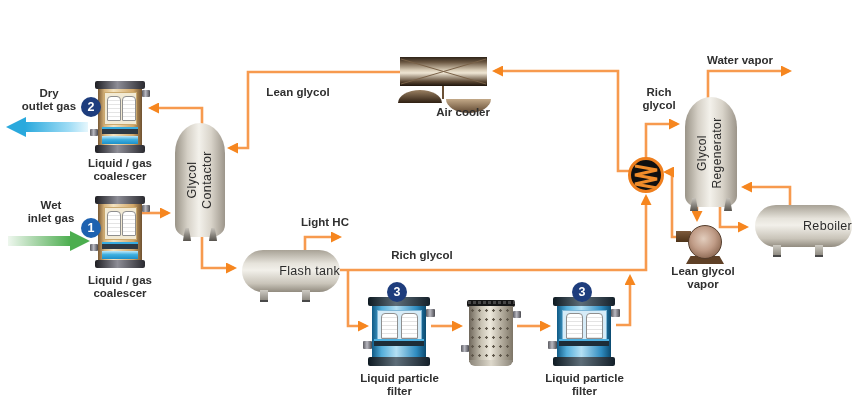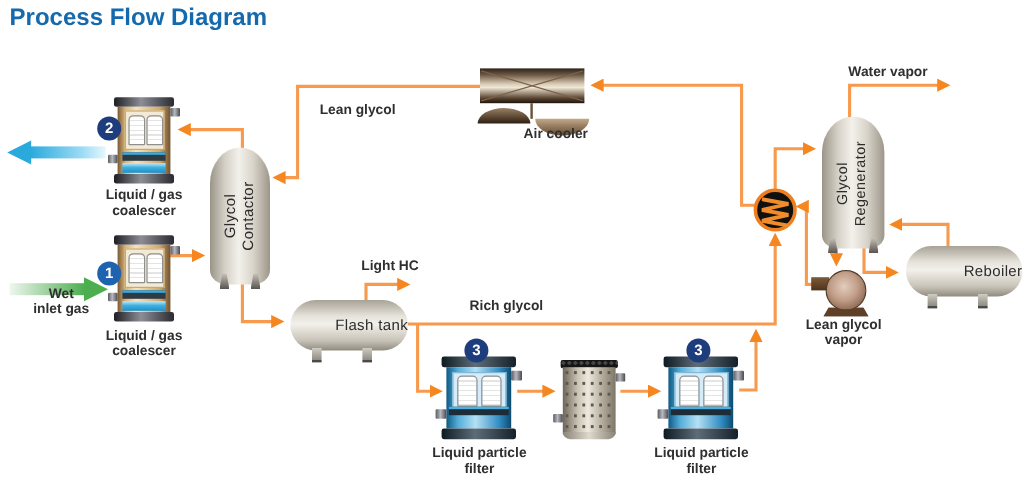"Process Flow Diagram" div.abs { html: <div>Process Flow Diagram</div> -> none }
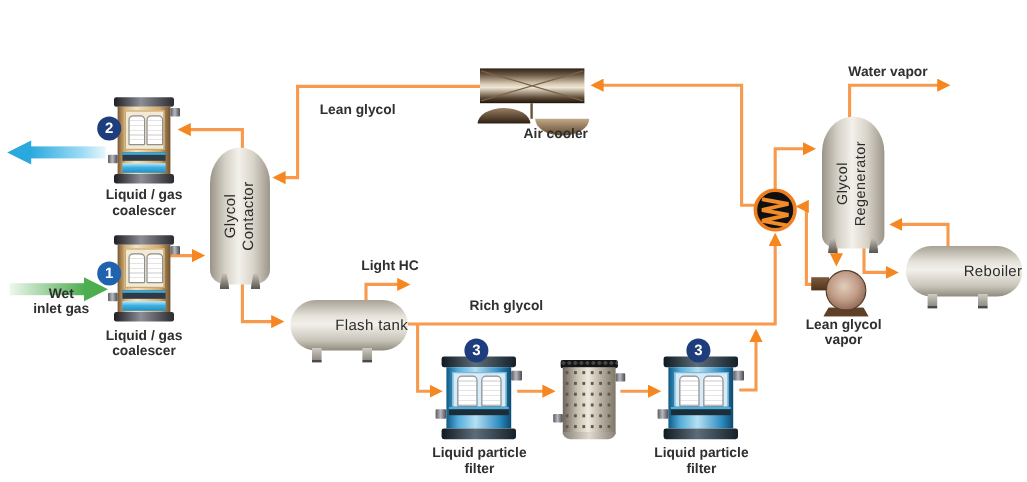"Dry" div.abs { html: none -> <div> <div>Dry</div> <div>outlet gas</div> </div> }
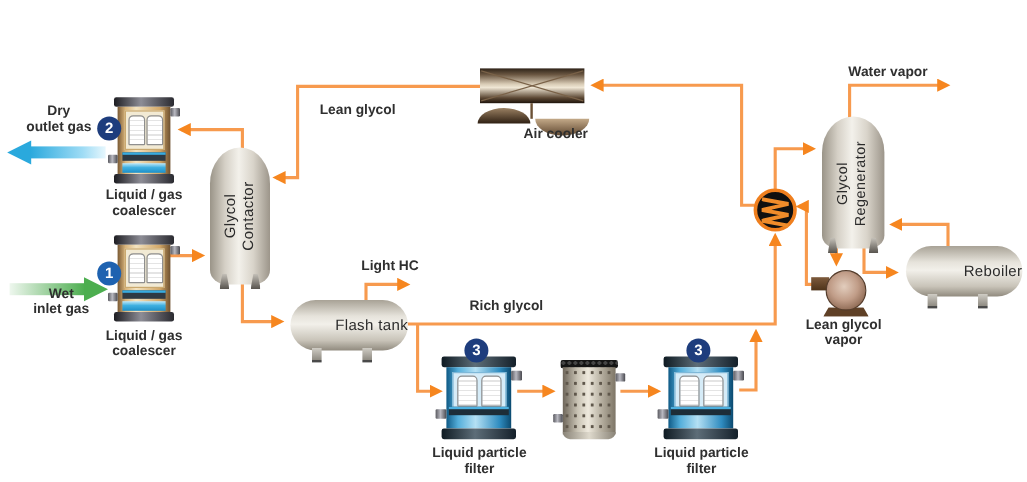"Rich" div.abs { html: none -> <div> <div>Rich</div> <div>glycol</div> </div> }
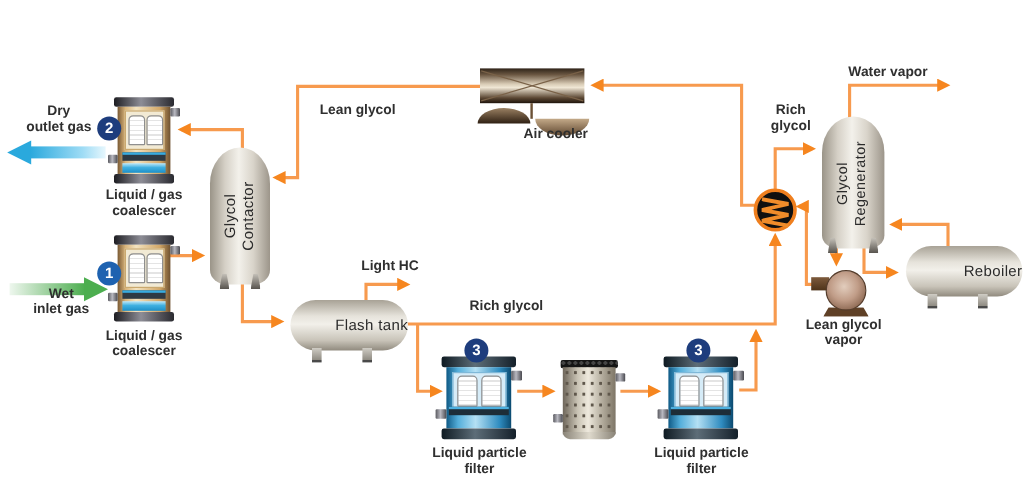"Wet" #wet-label { margin-top: 40px -> none }
